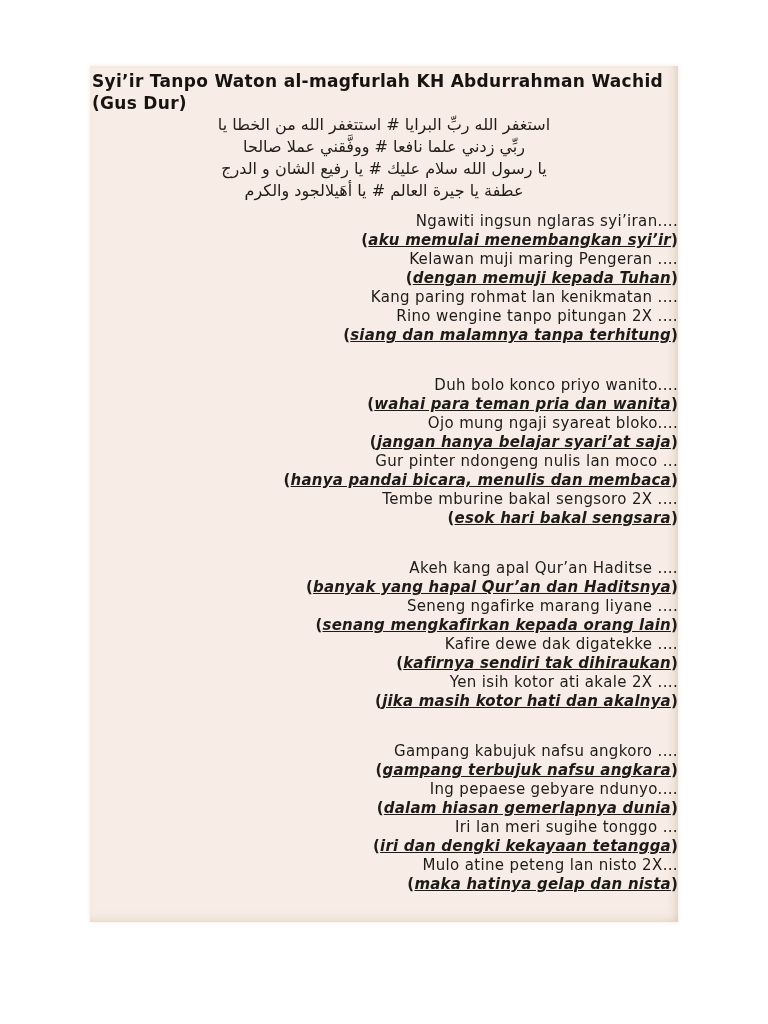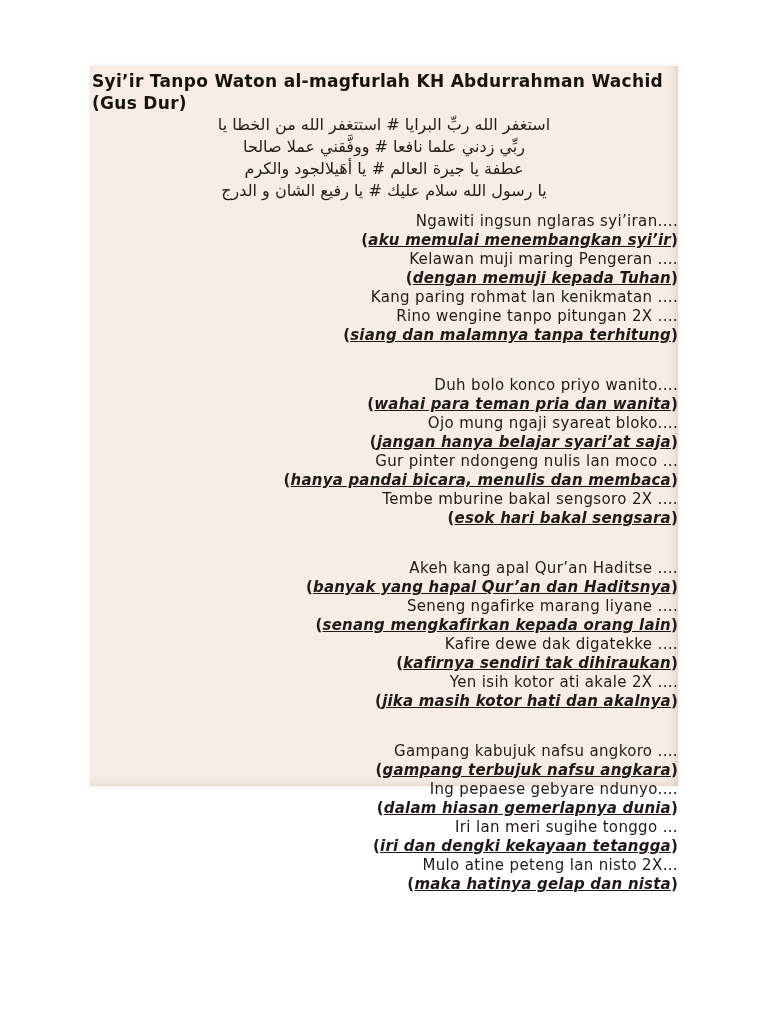"Syi’ir Tanpo Waton al-magfurlah KH" .page { height: 720px -> 856px }
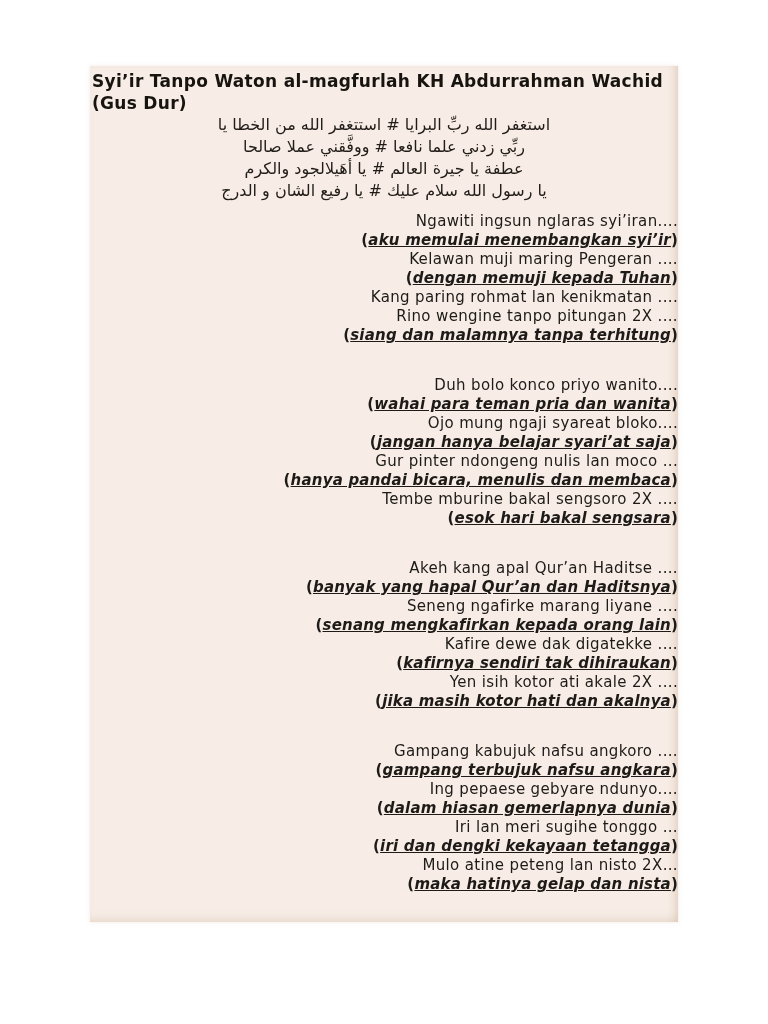"عطفة يا جيرة العالم #" div.ar-line { order: before "يا رسول الله سلام عليك" -> after "يا رسول الله سلام عليك" }
